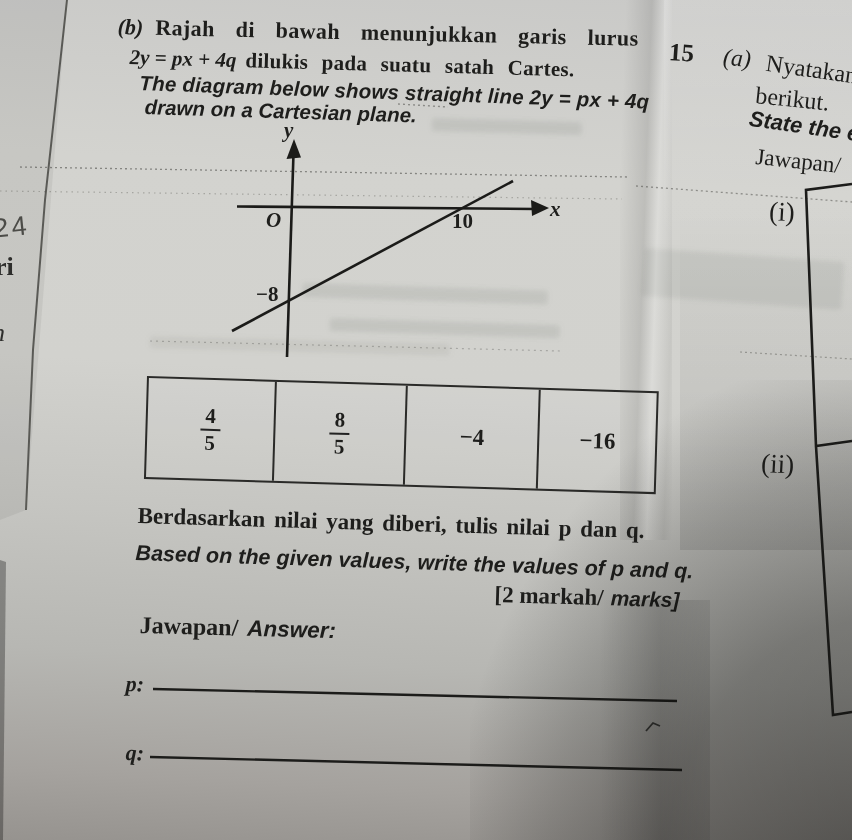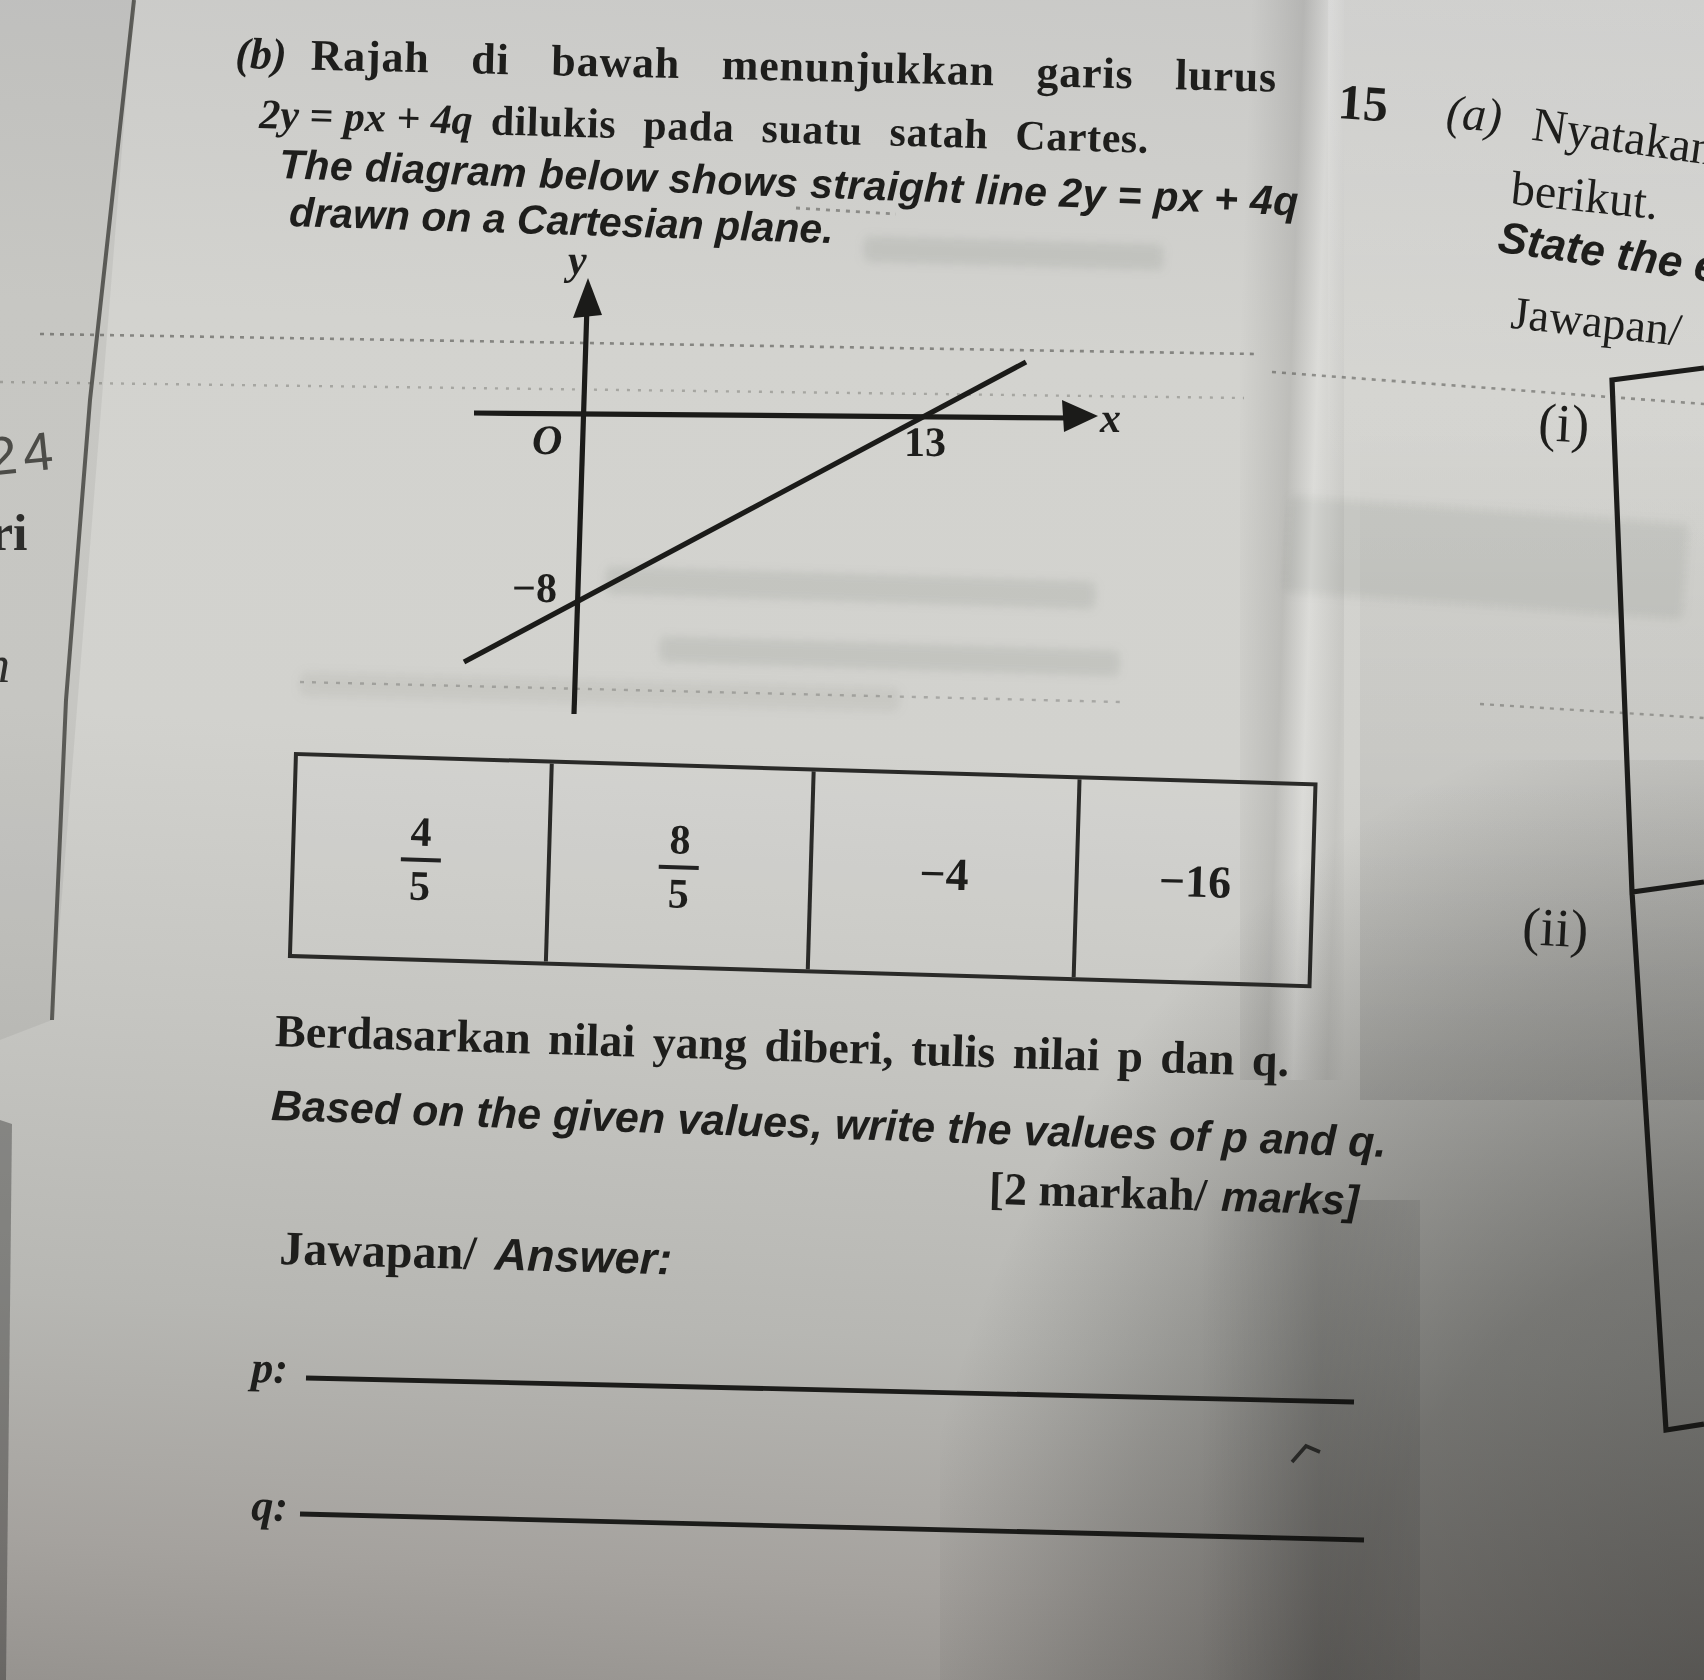"13" div.t { text: 13 -> 10 }
